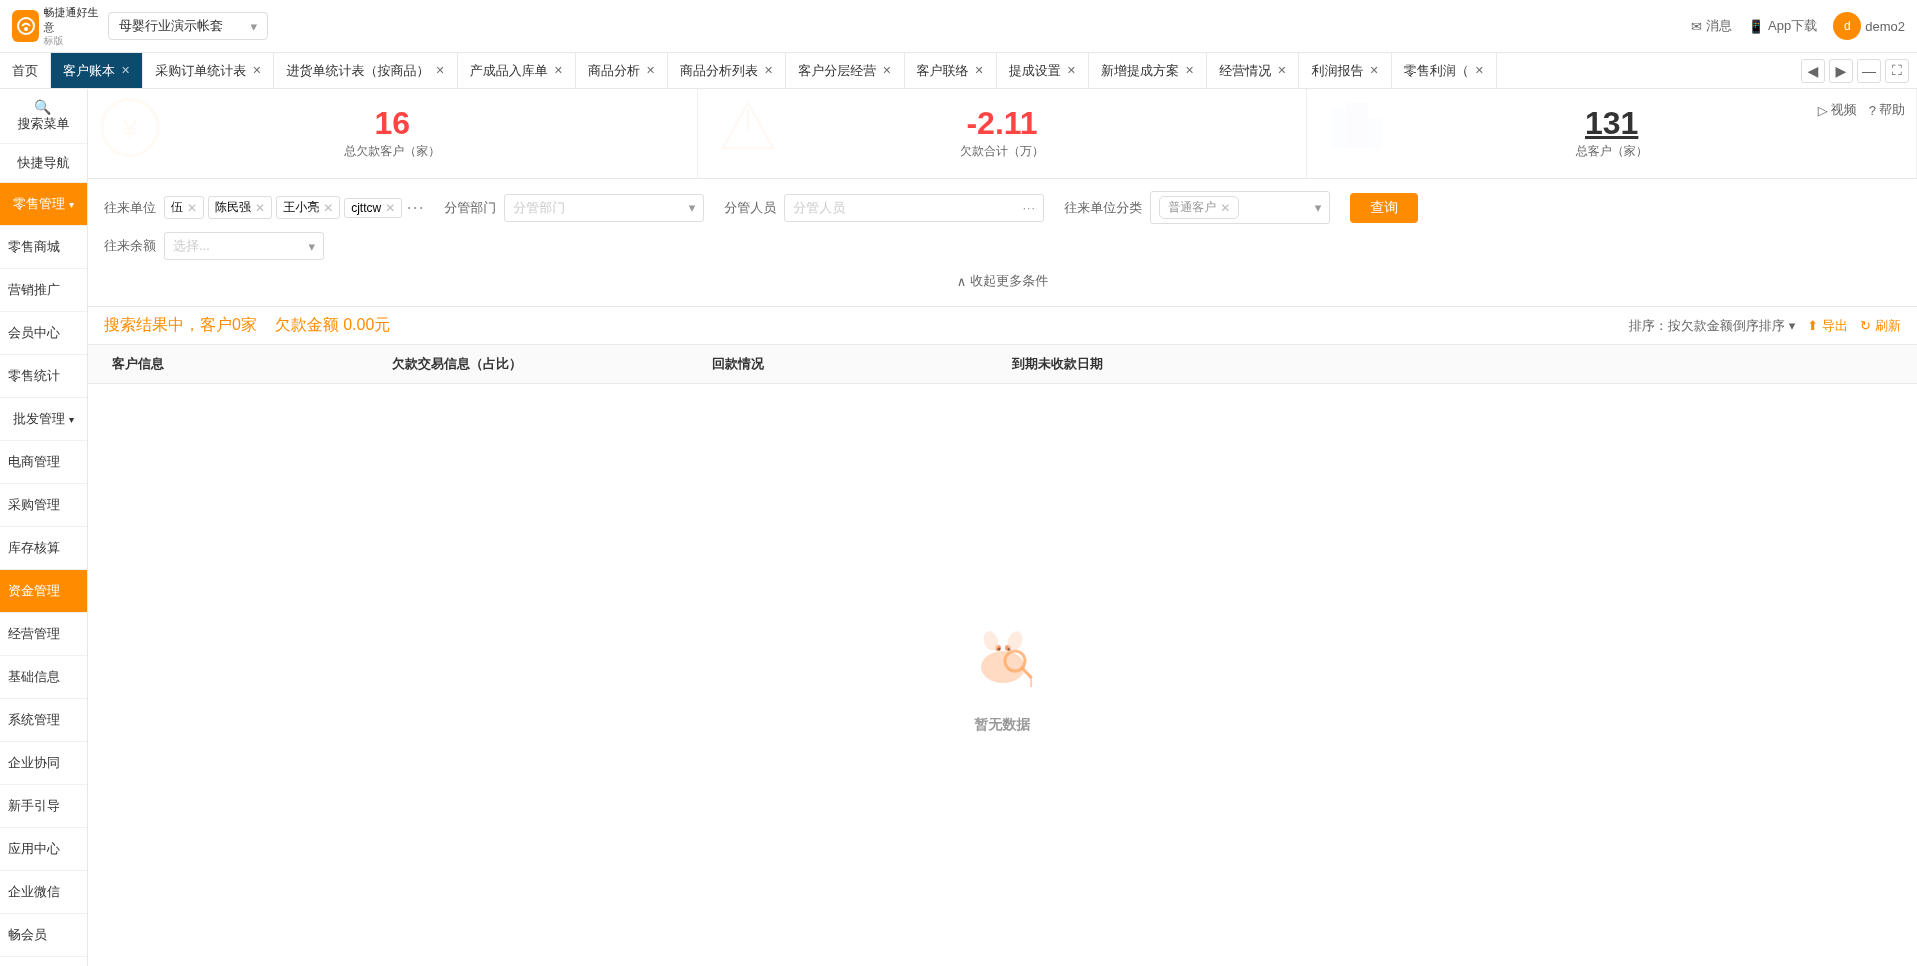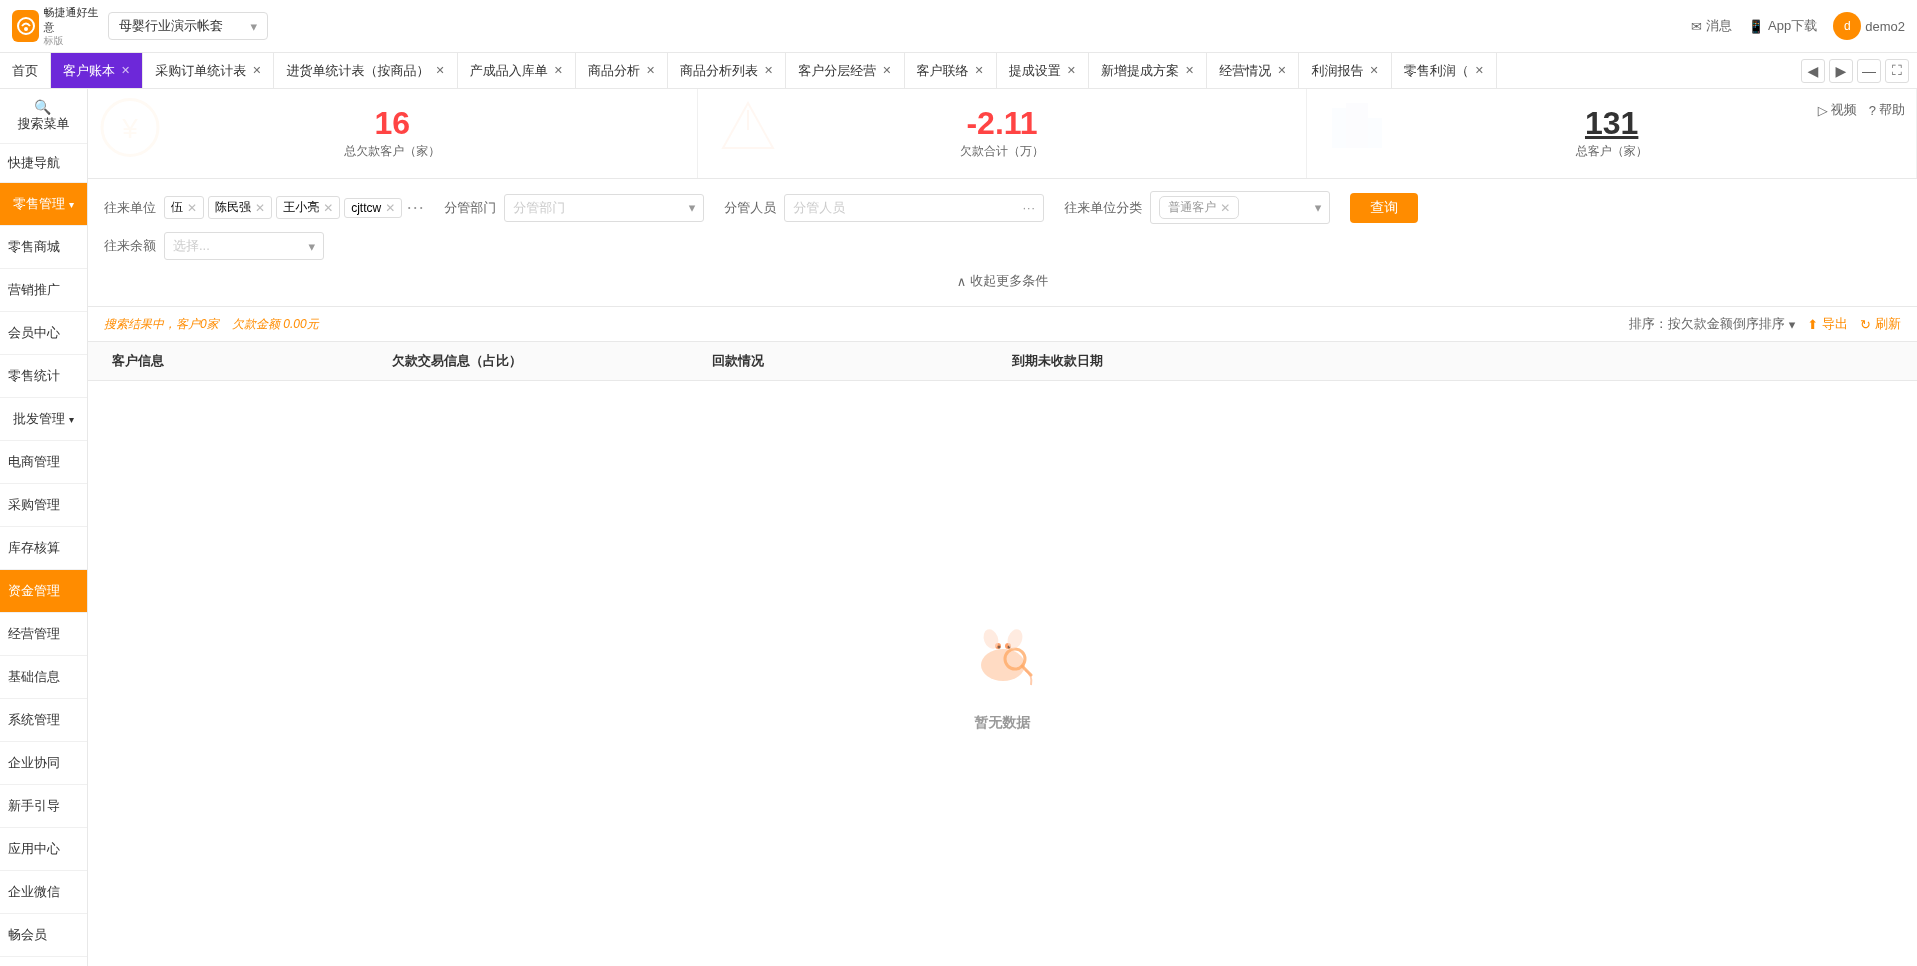"客户账本" .nav-tab.active { background: #6d28d9 -> #0c4a6e }
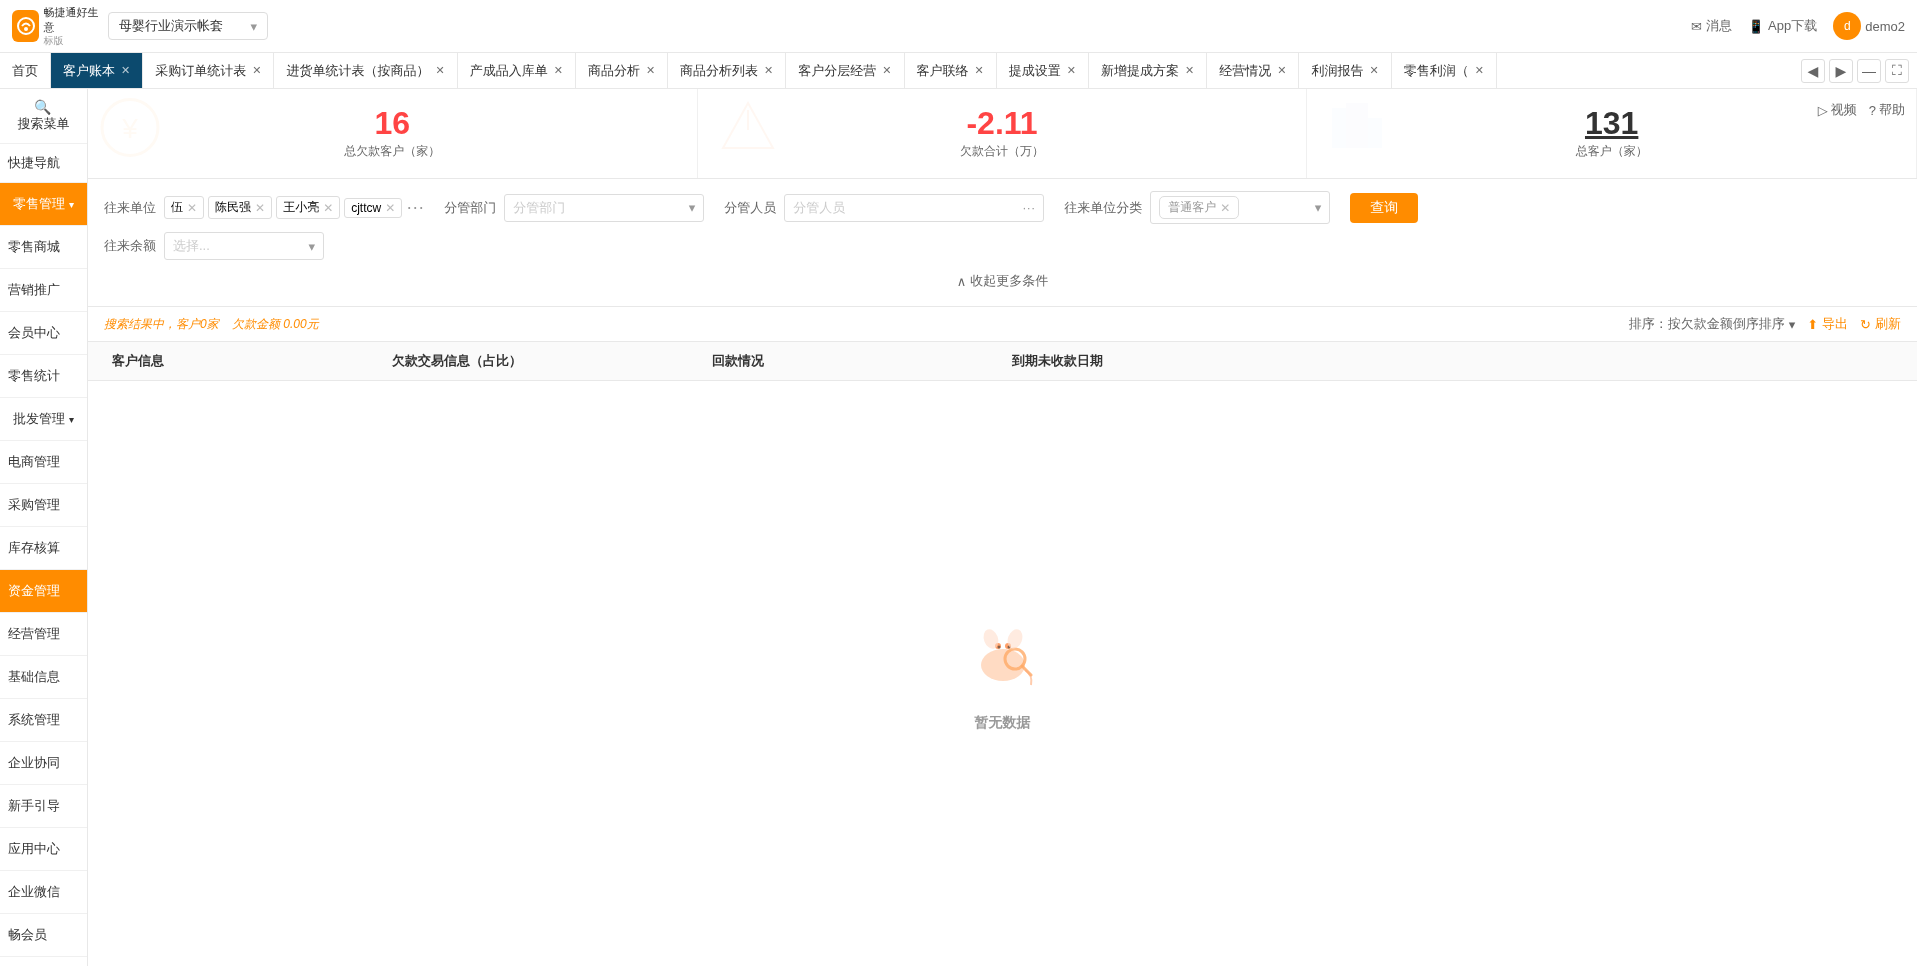"快捷导航" .sidebar-nav { text-align: none -> center }
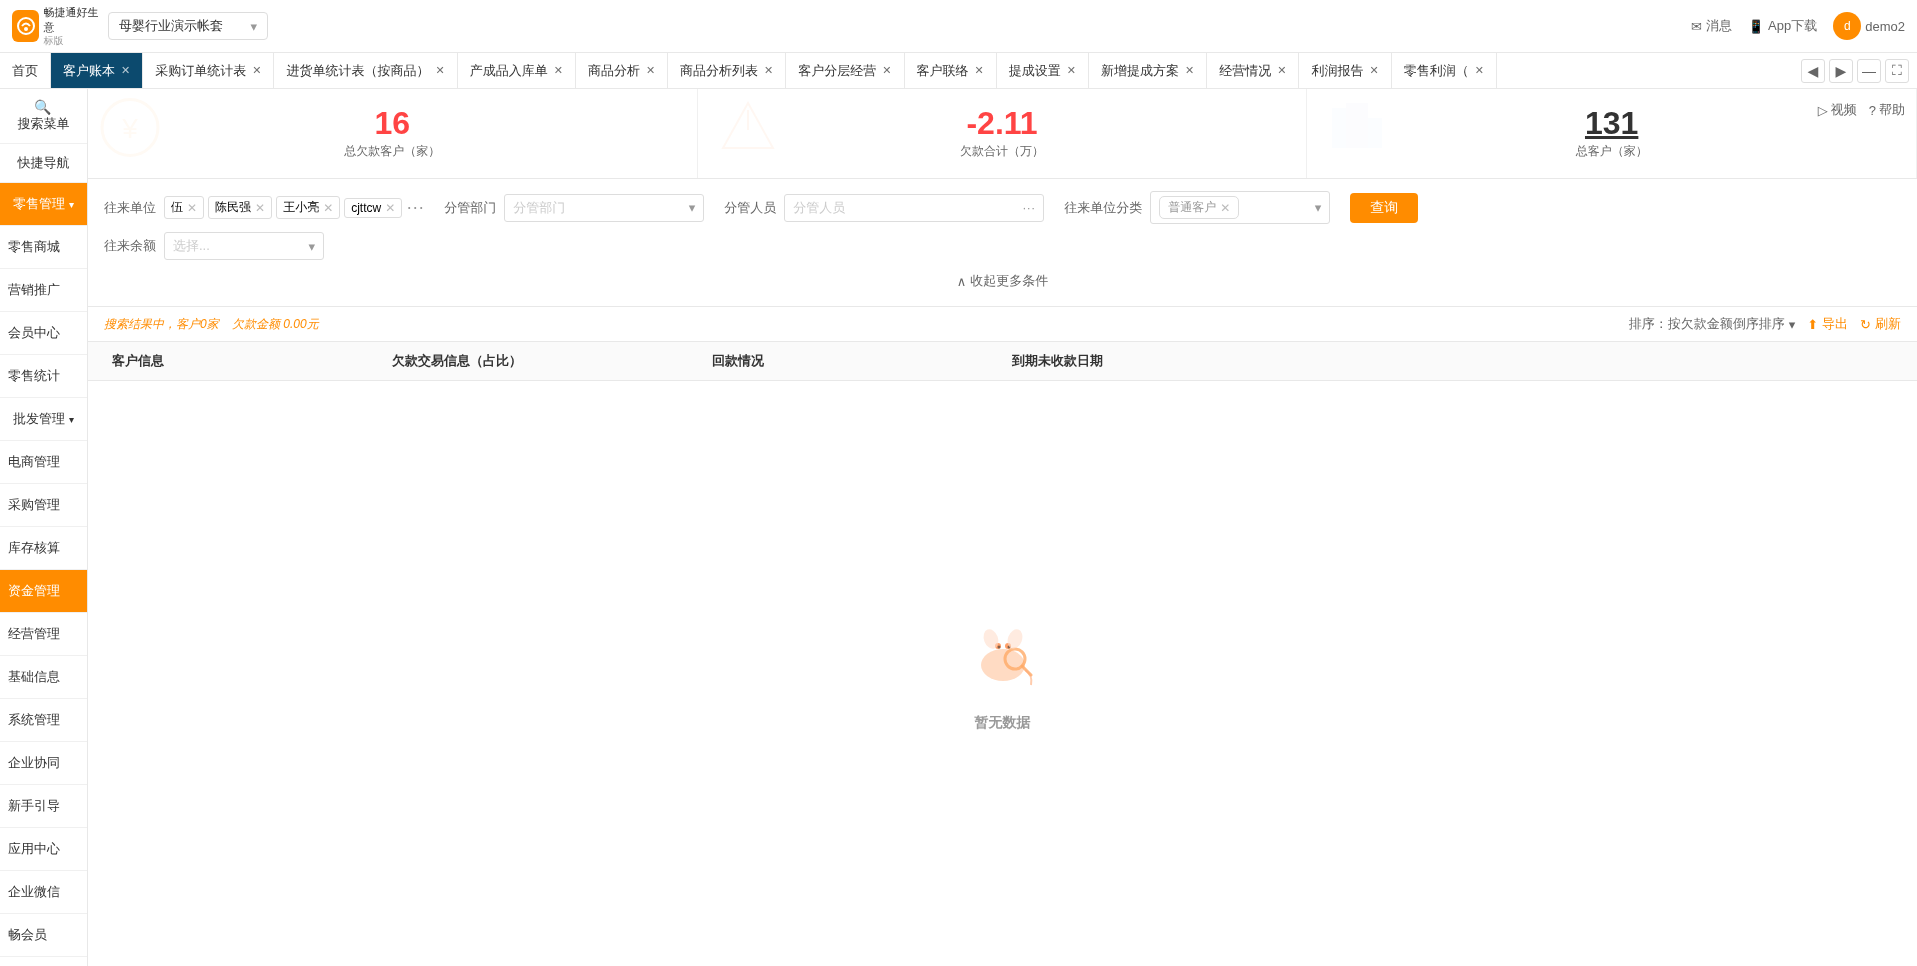"搜索结果中，客户0家 欠款金额 0.00元" .result-info { font-size: 12px -> 16px; font-style: italic -> none }
